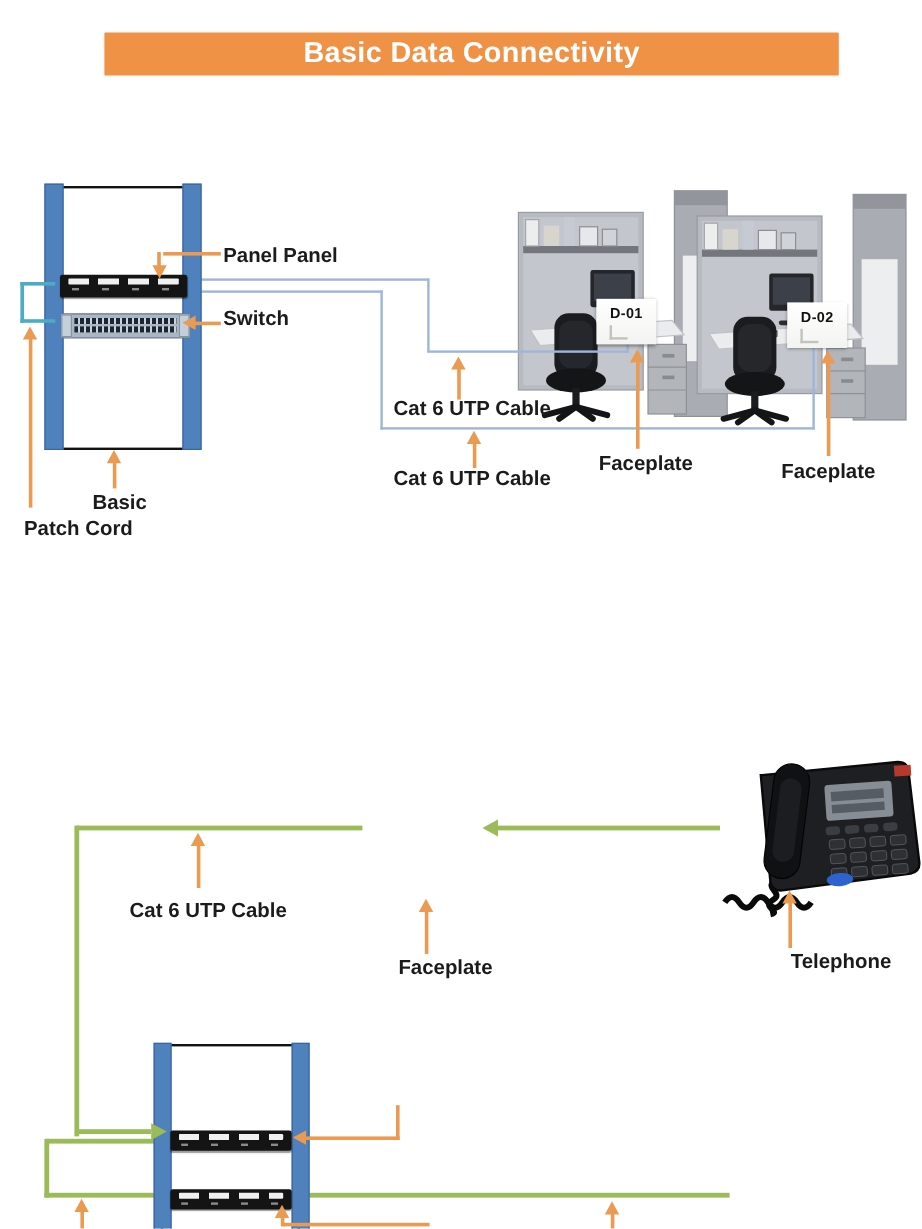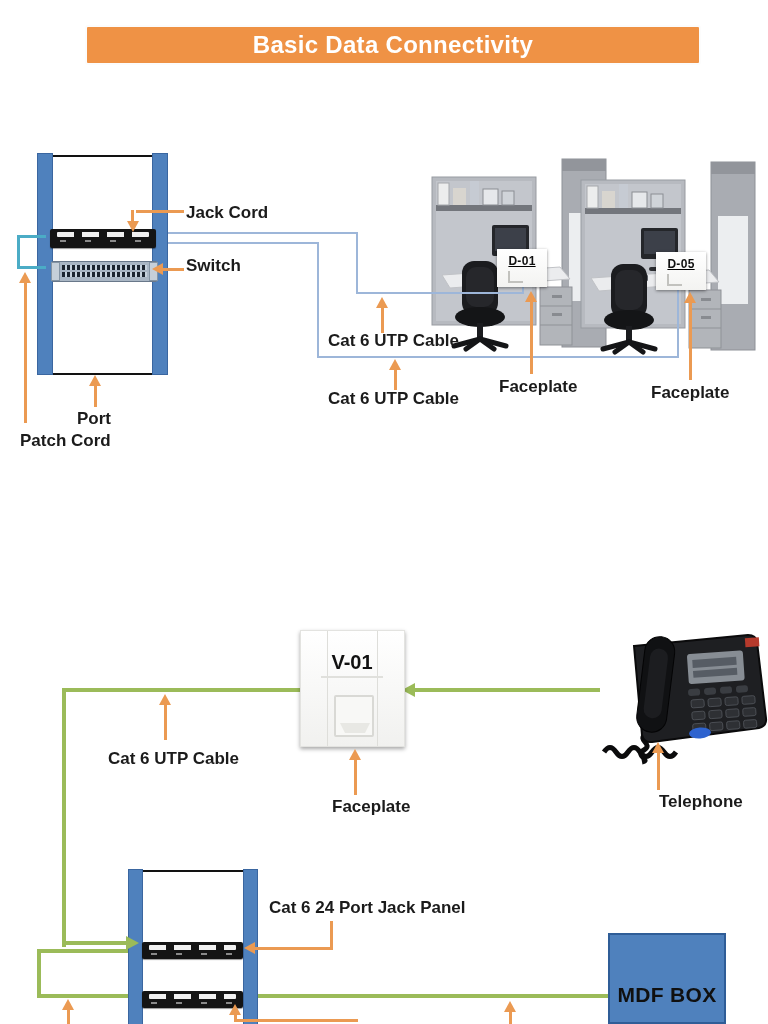"Jack Cord" div.lbl { text: Jack Cord -> Panel Panel }
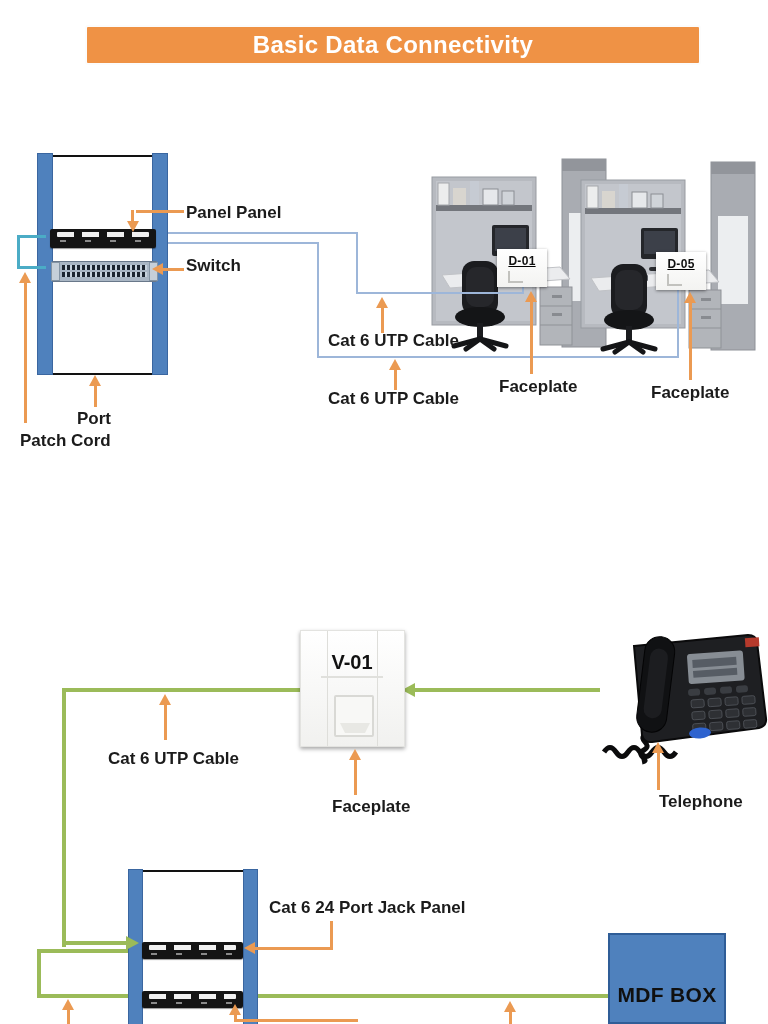"D-01" .dplate { text-decoration: underline -> none }
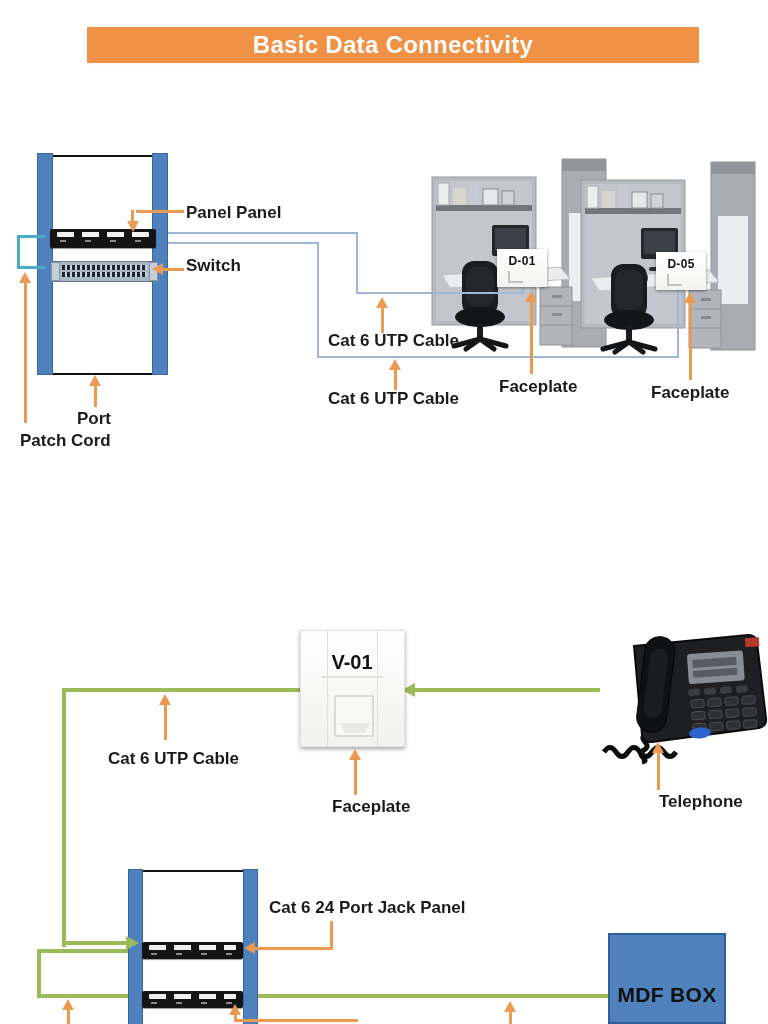"D-05" div.txt { text: D-05 -> D-02 }
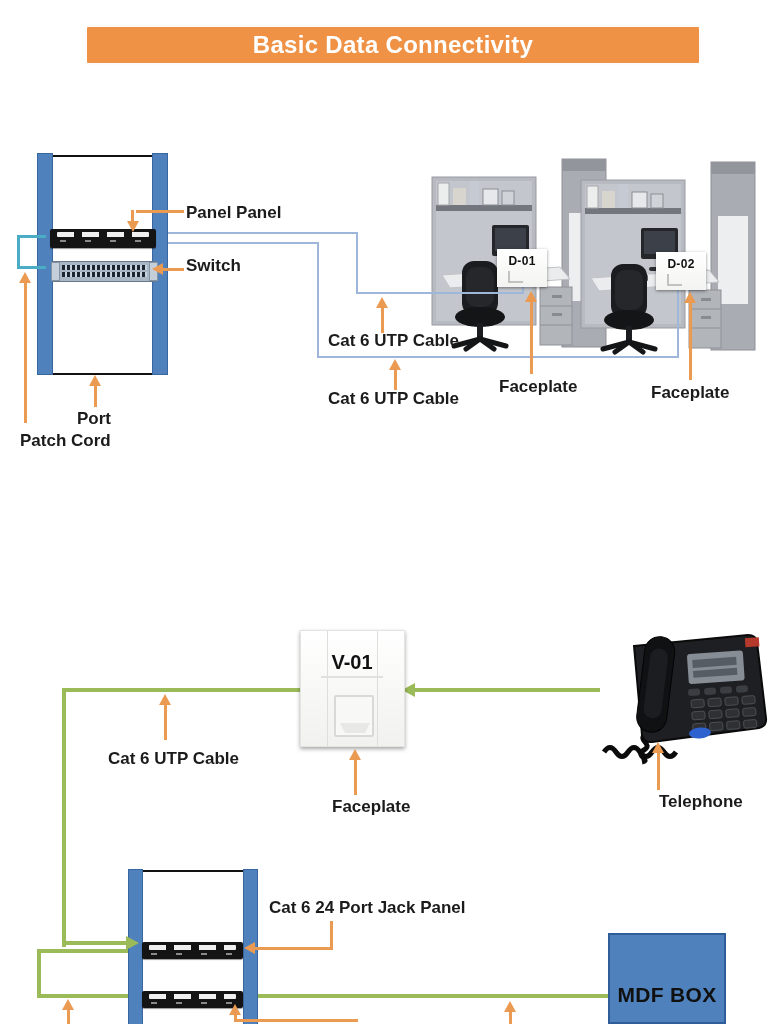"Port" div.lbl { text: Port -> Basic }
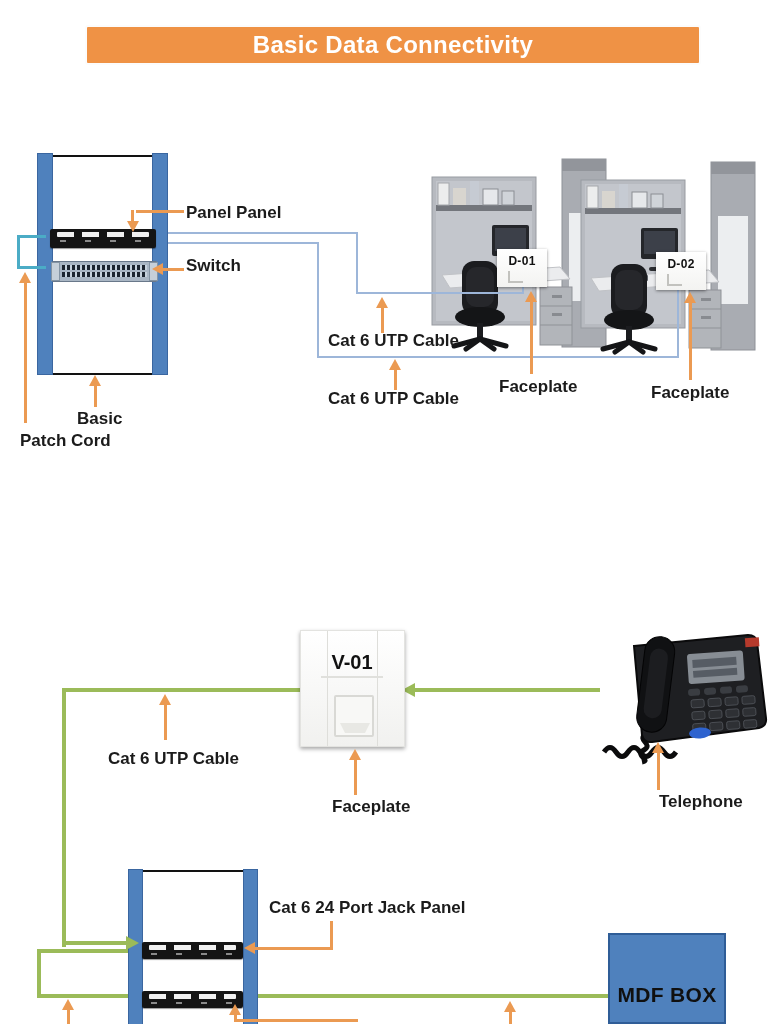"V-01" div.vplate { html: <div> <div></div> <div></div> <div>V-01</div> <div> <div></div> </div> </div> -> none }
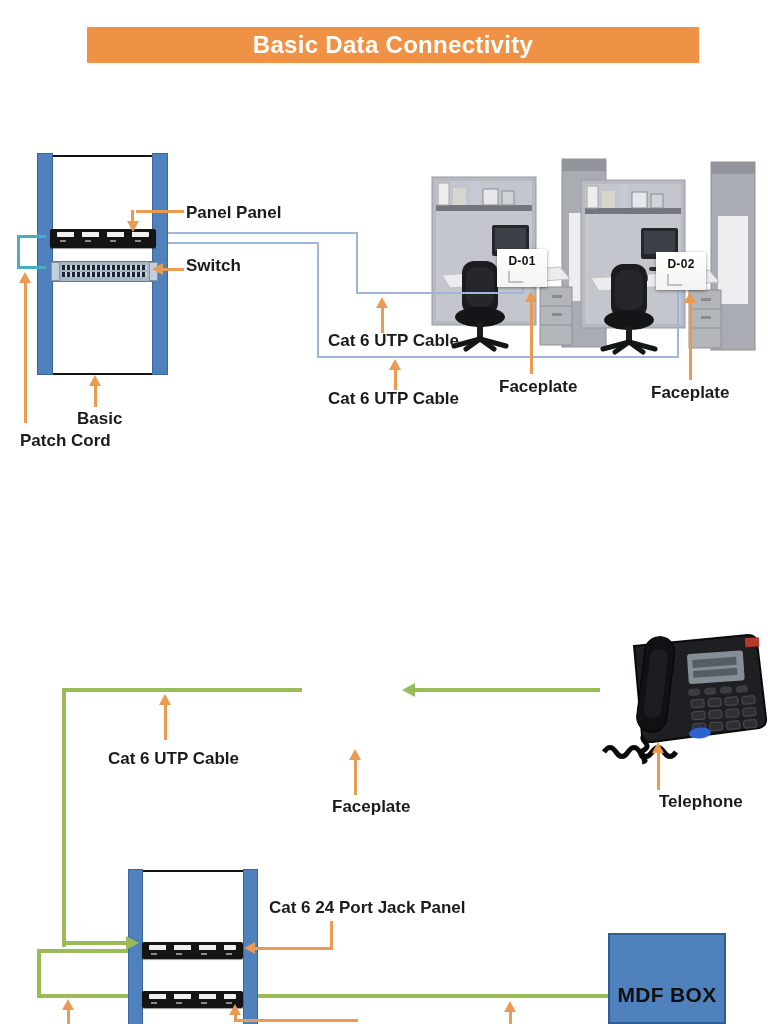"Cat 6 24 Port Jack" div.lbl { html: <div>Cat 6 24 Port Jack Panel</div> -> none }
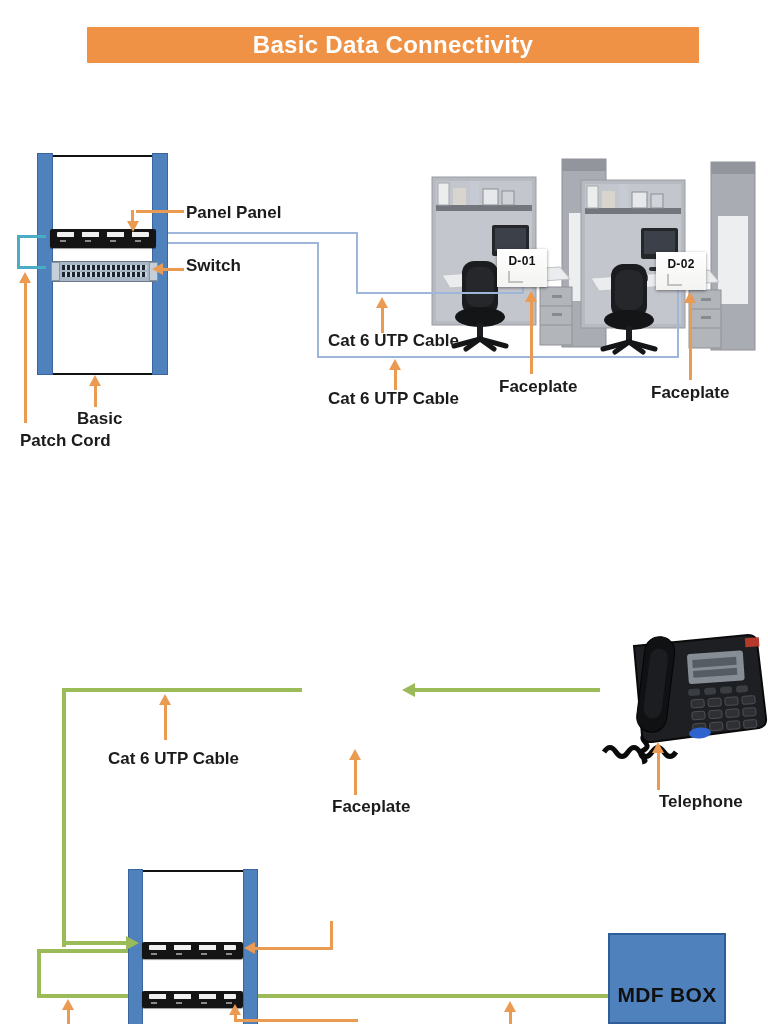"MDF BOX" div.mdf { html: <div> <div>MDF BOX</div> </div> -> none }
